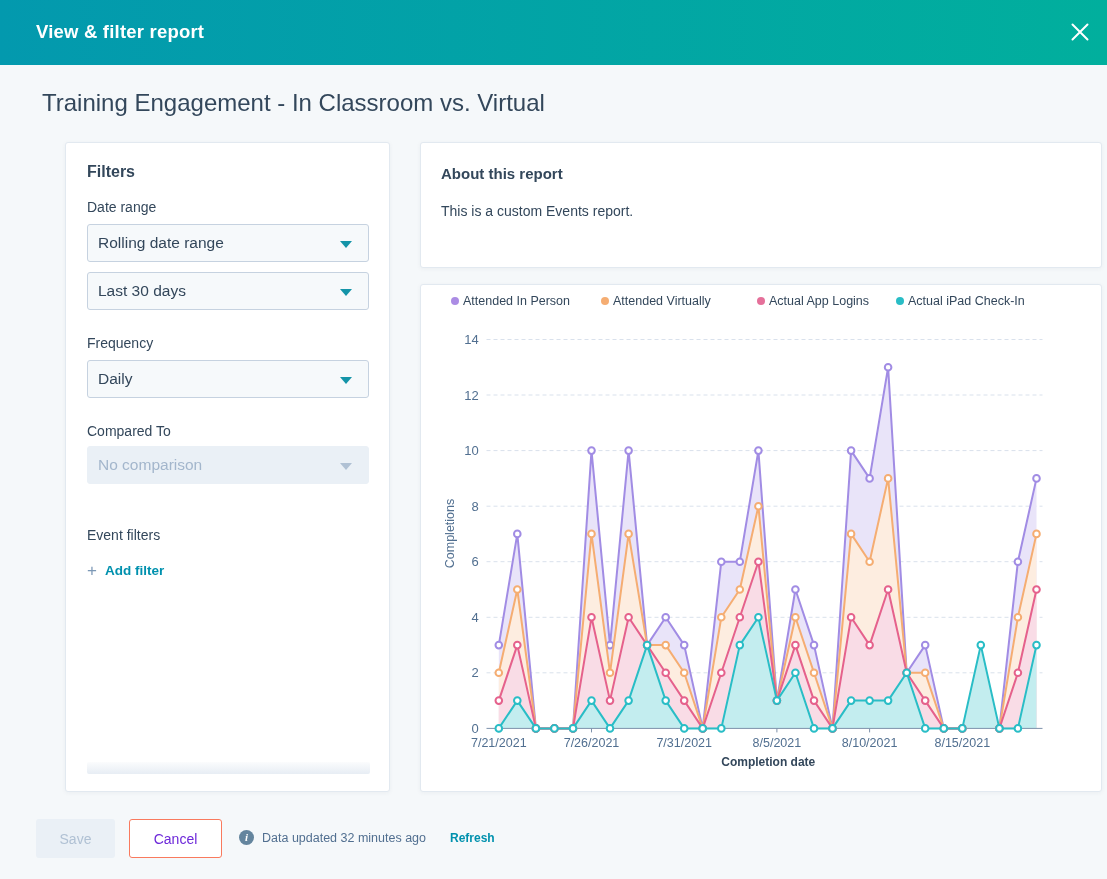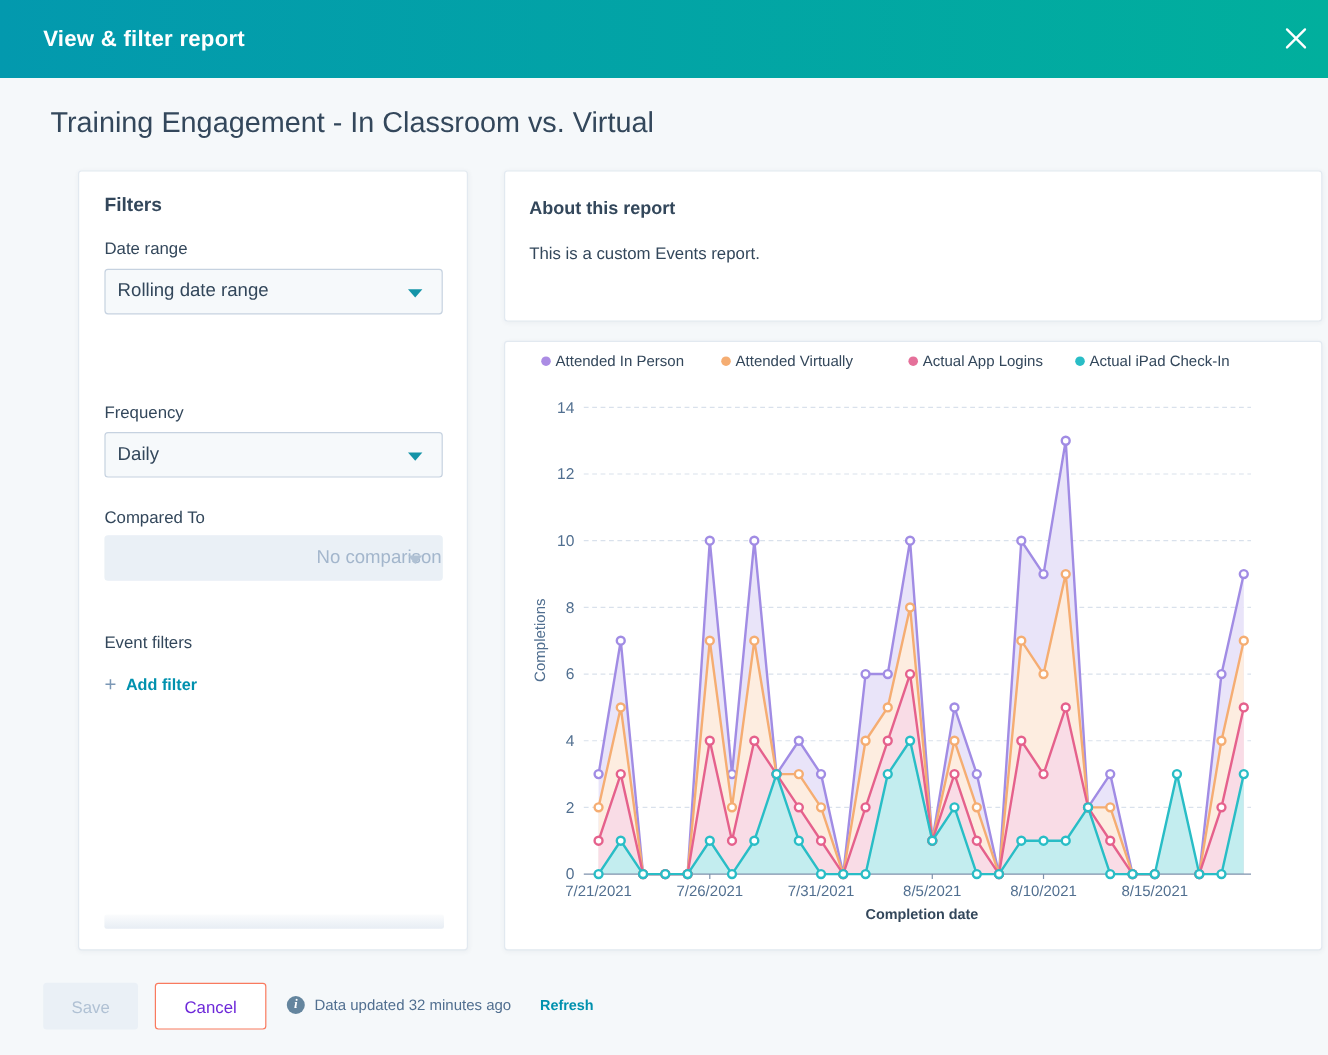"Last 30 days" div.sel { html: none -> <div>Last 30 days<span></span></div> }
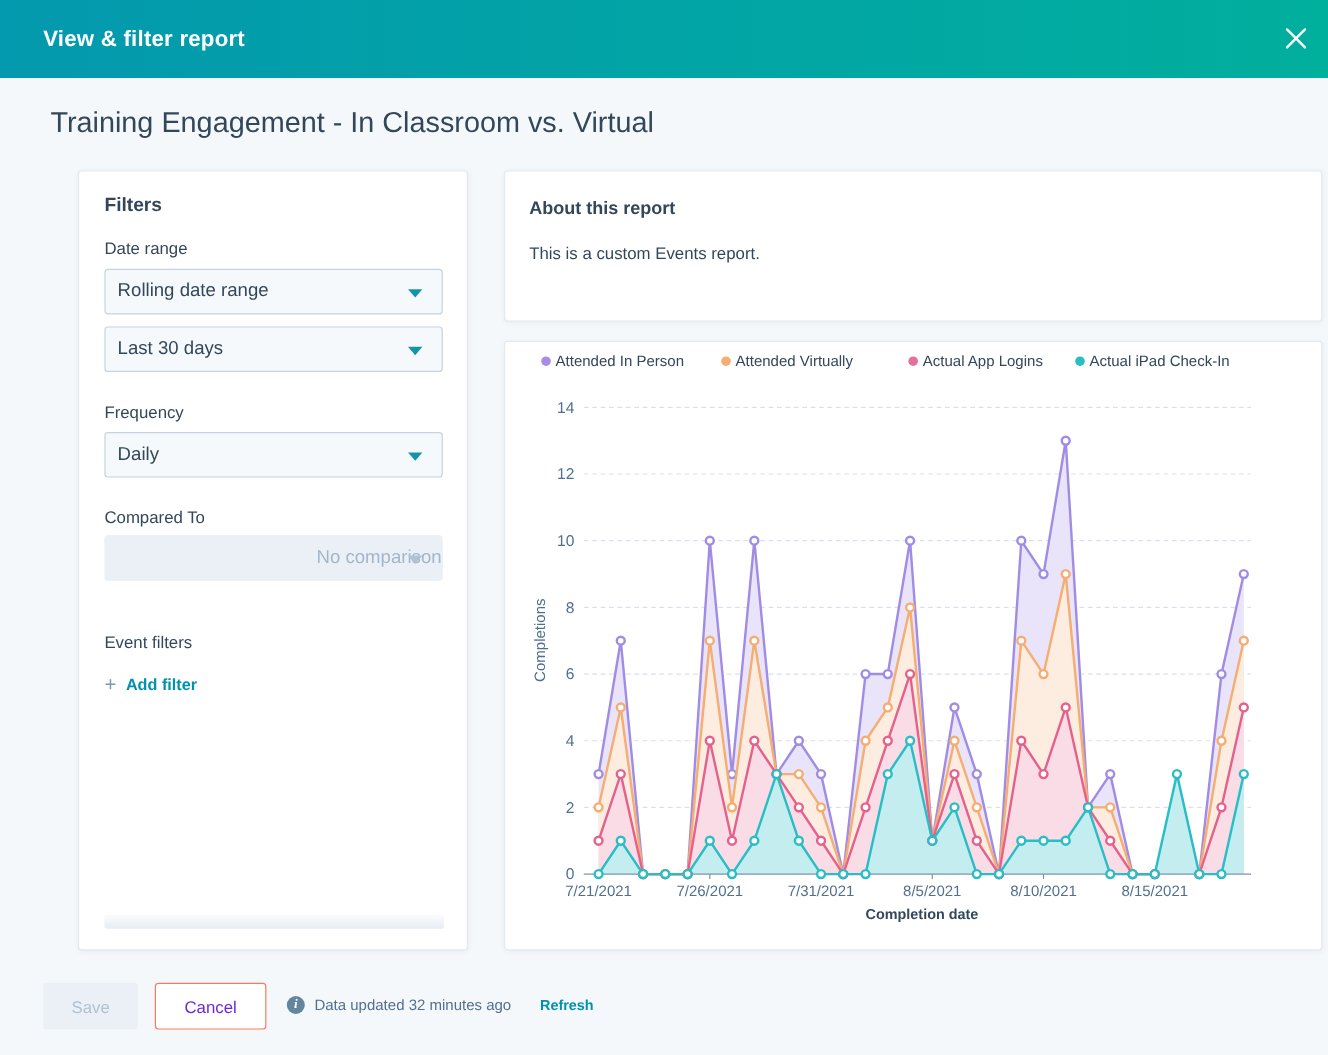"No comparison" .sel.dis { text-align: right -> none }
